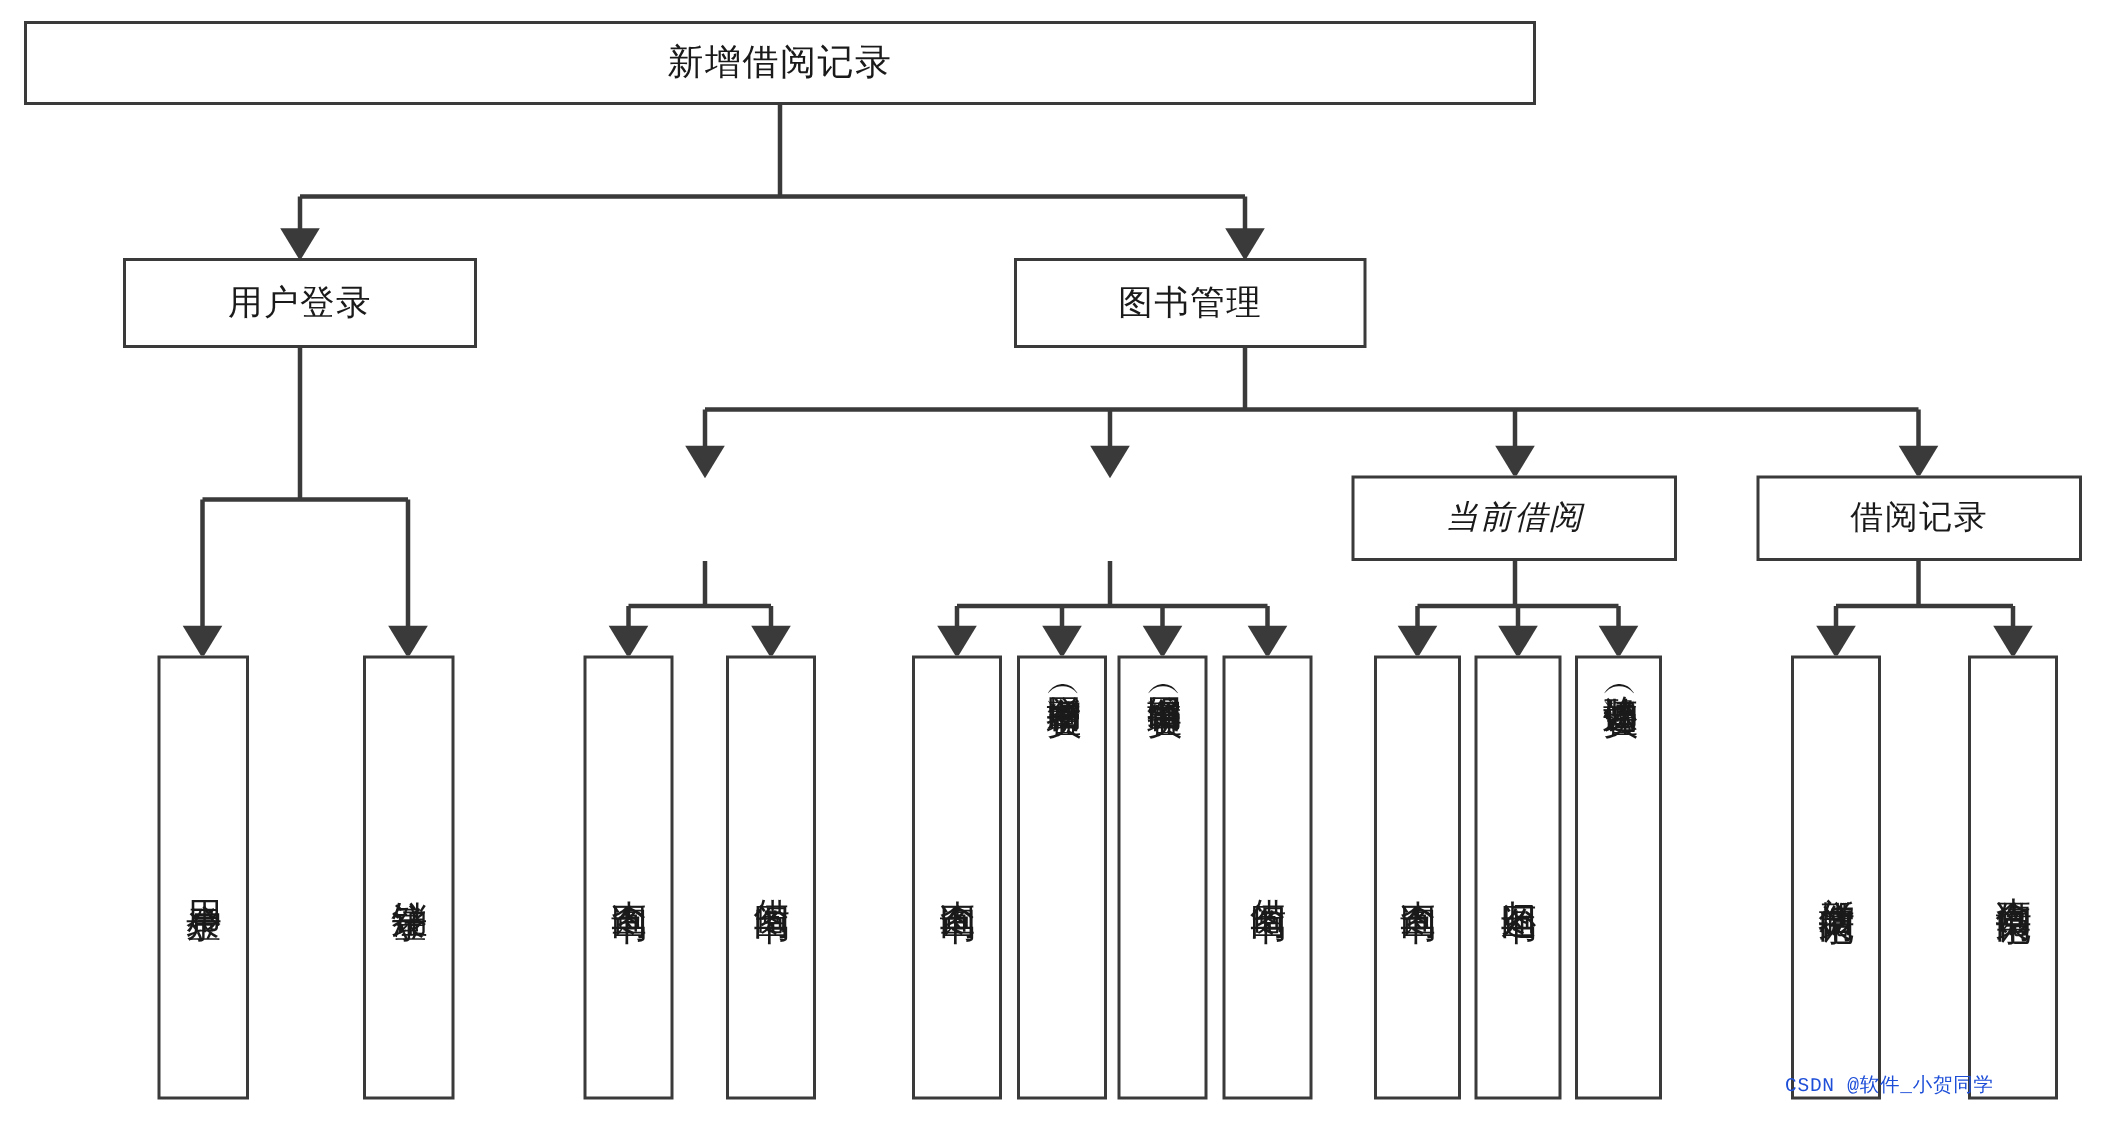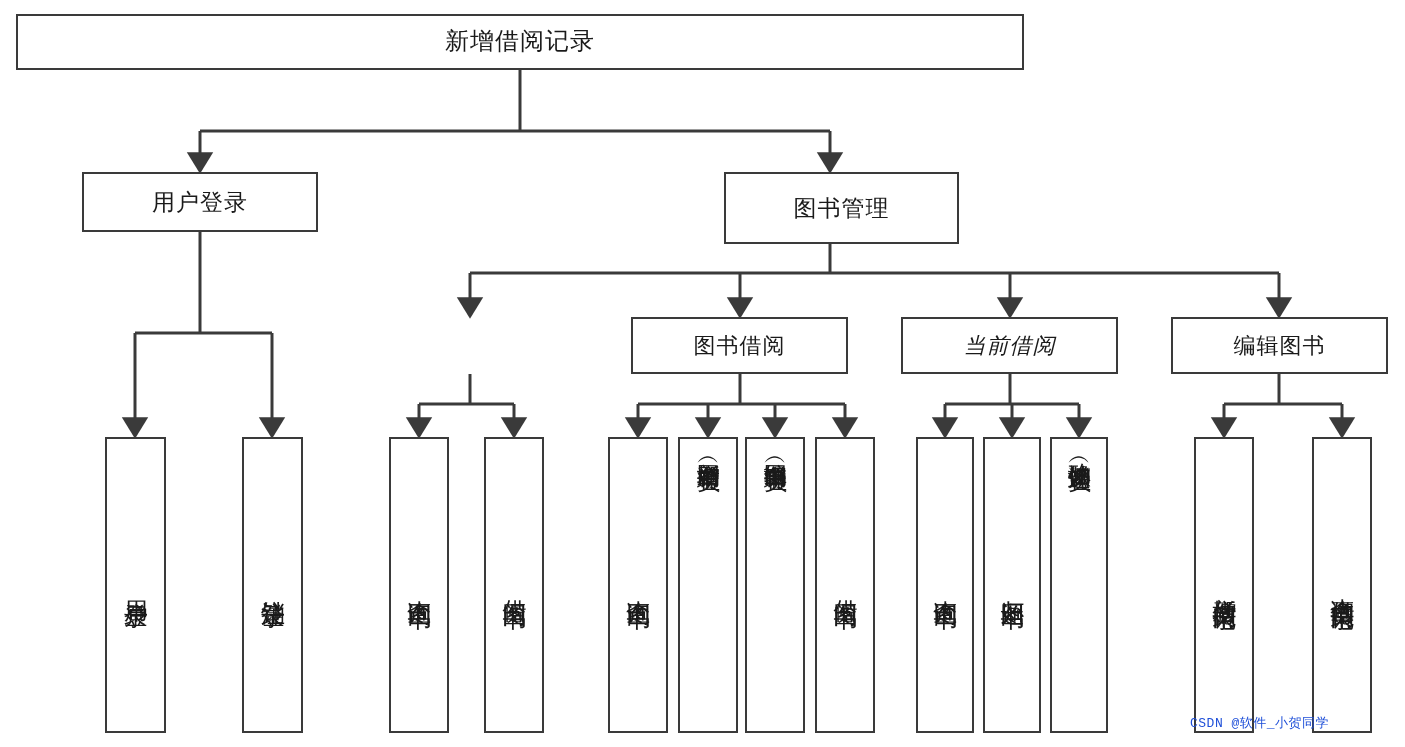"图书管理" div.node { height: 72px -> 60px; left: 724px -> 676px }
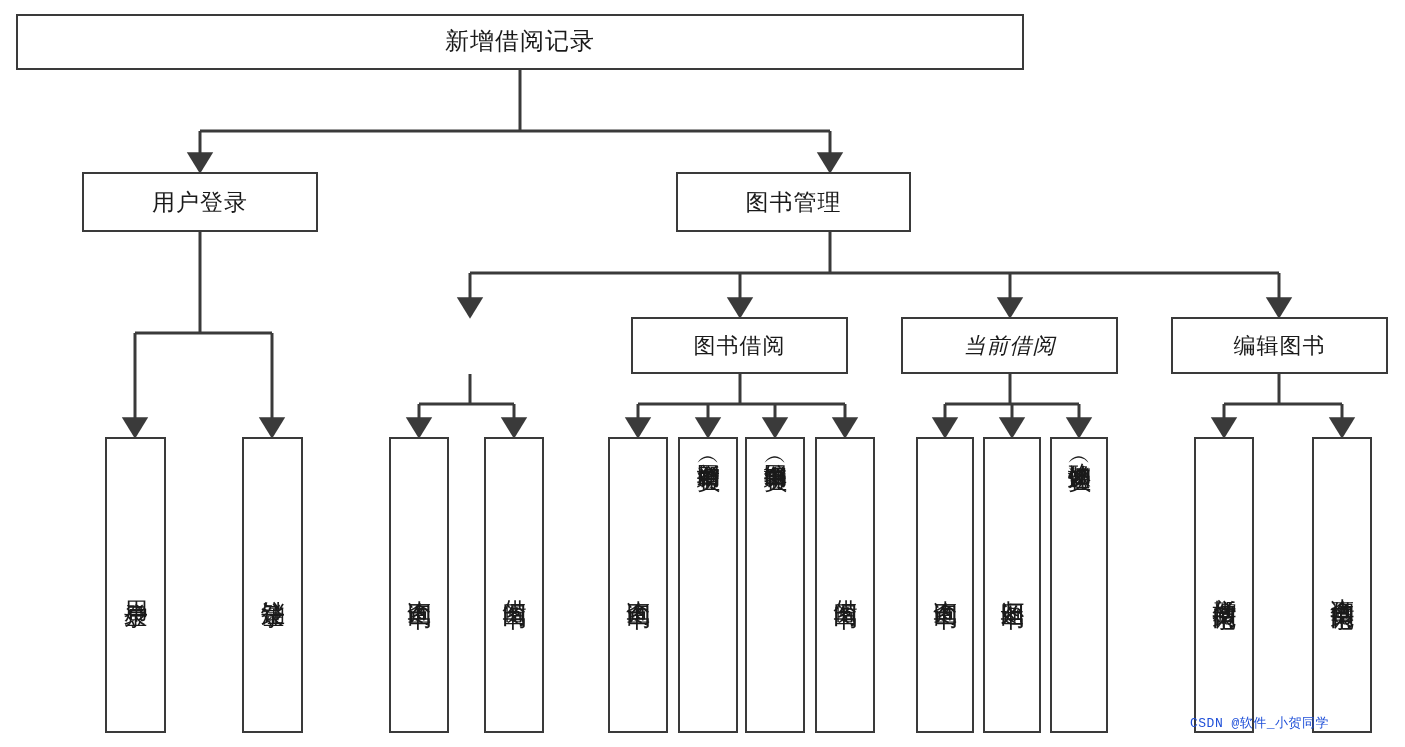"图书借阅" div.node { html: <div> <span>图书借阅</span> </div> -> none }
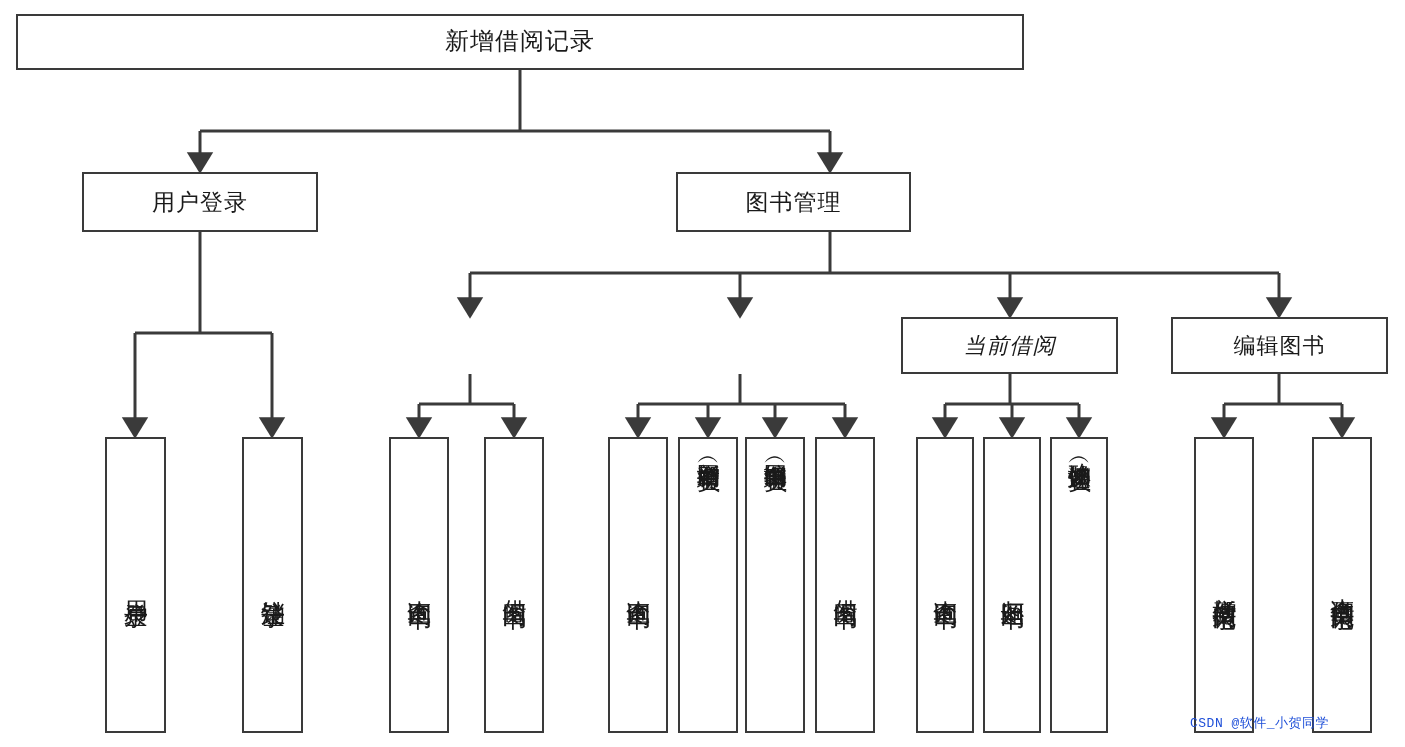"编辑图书" span.label { text: 编辑图书 -> 借阅记录 }
